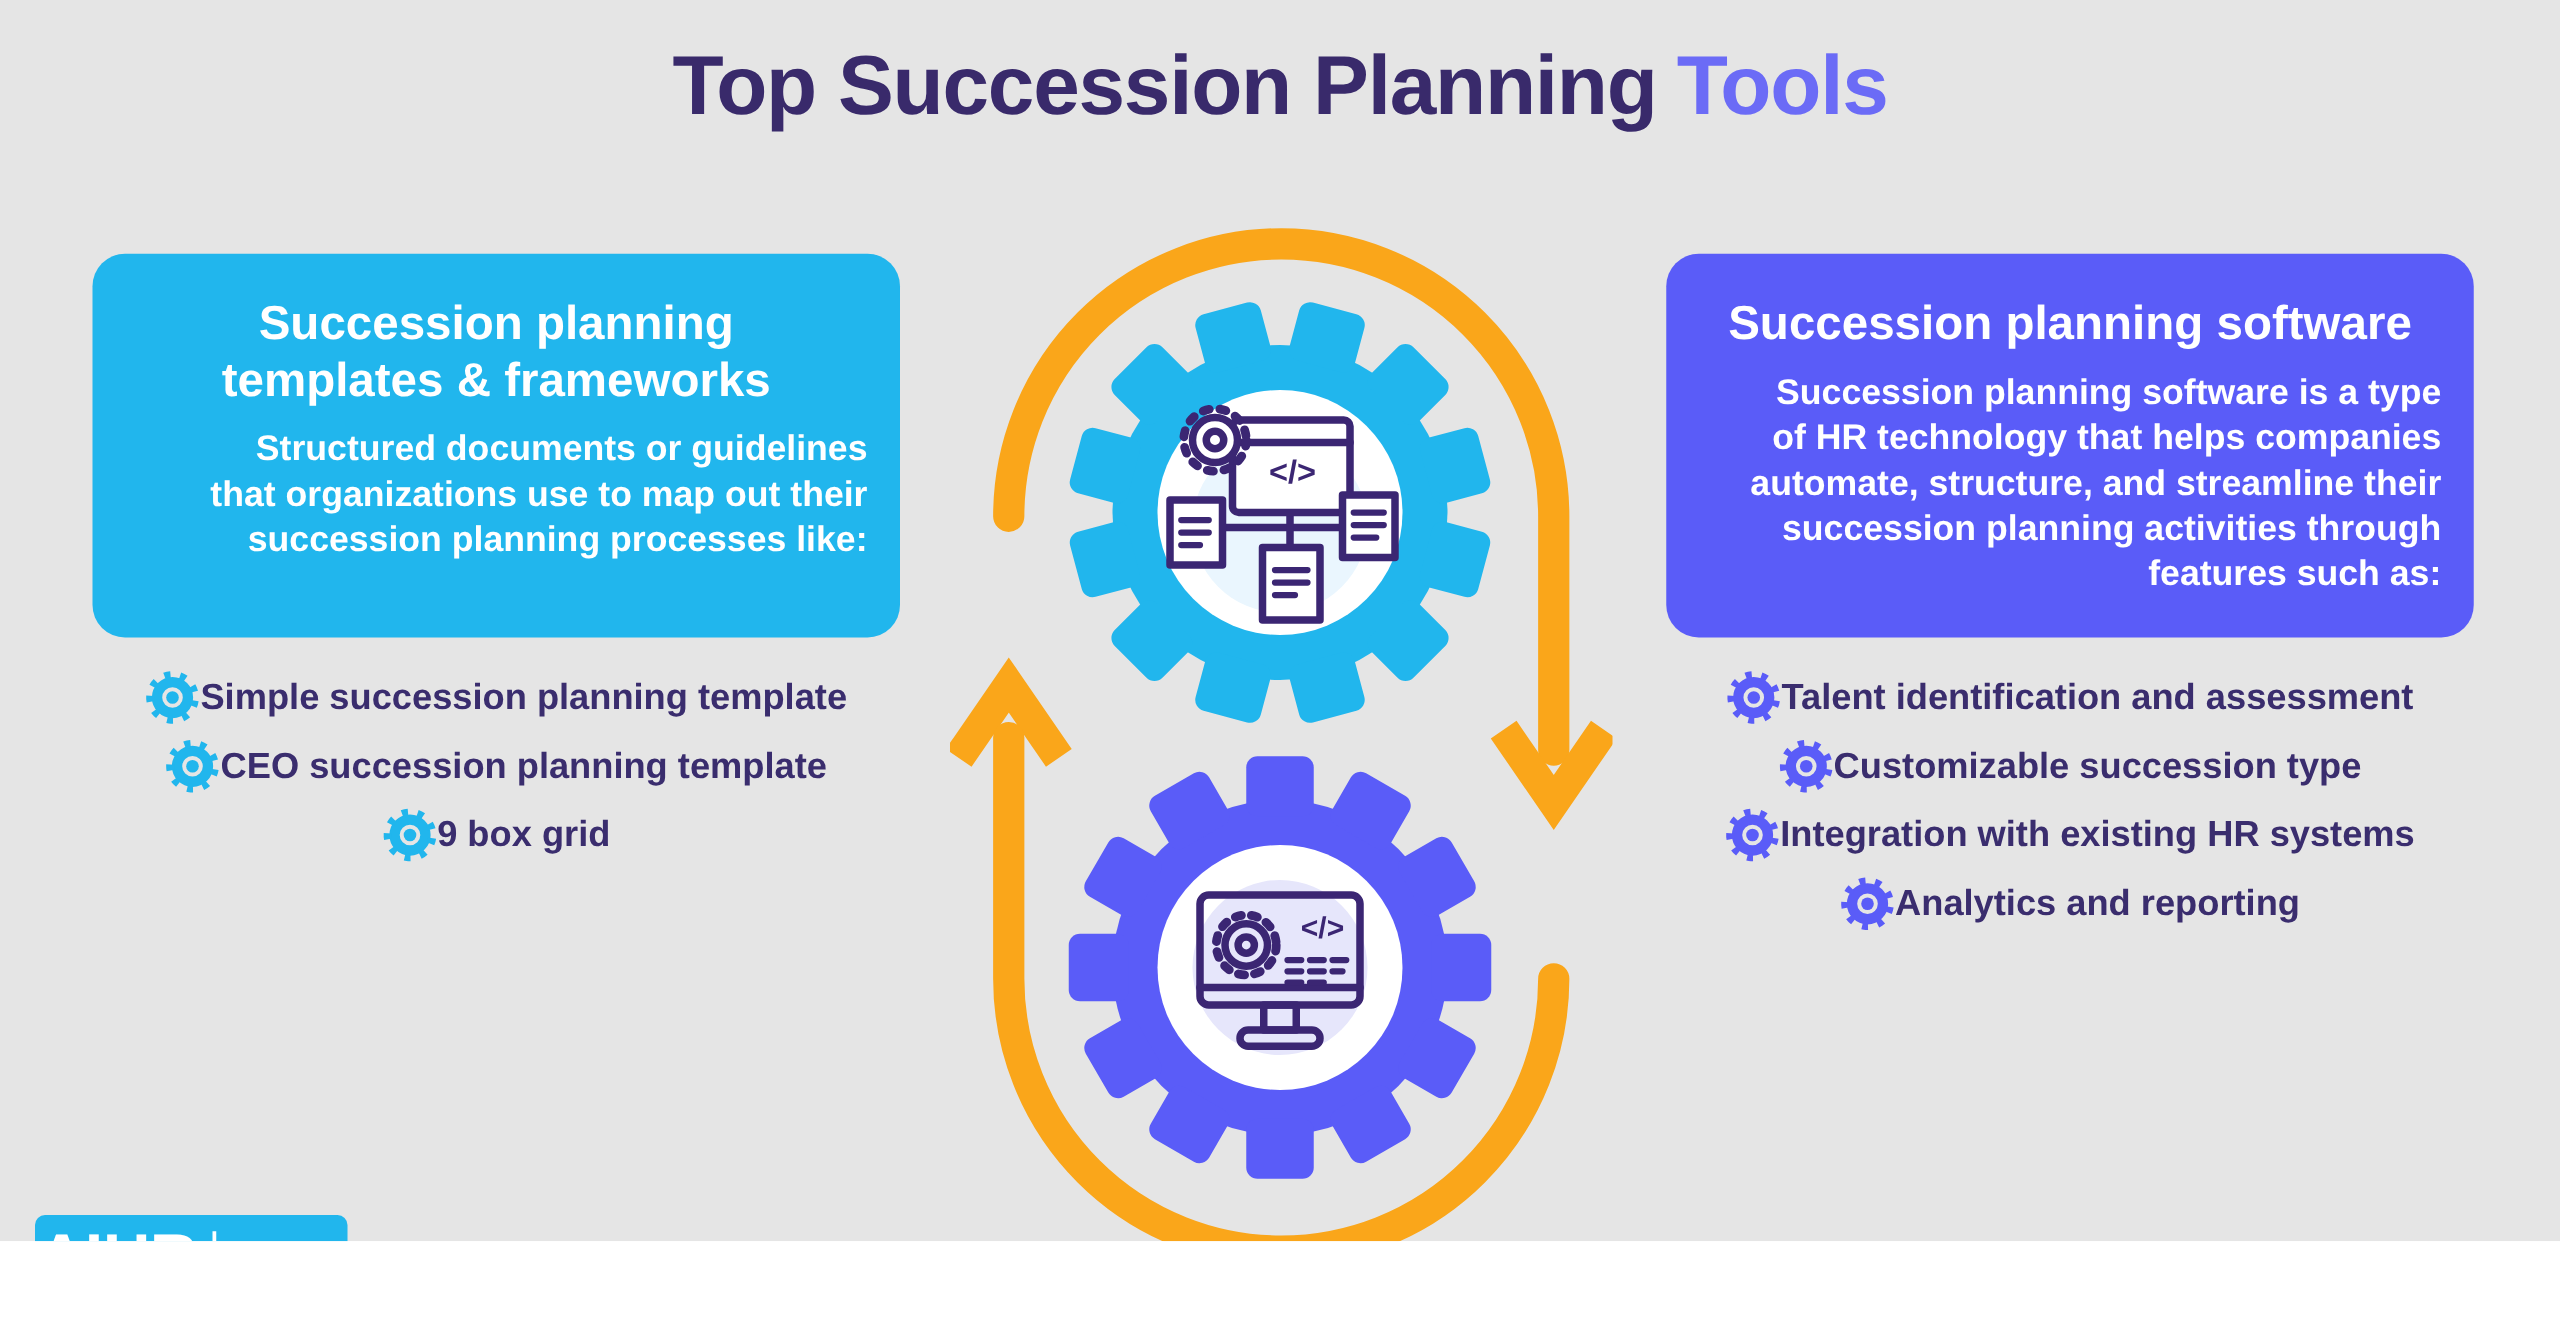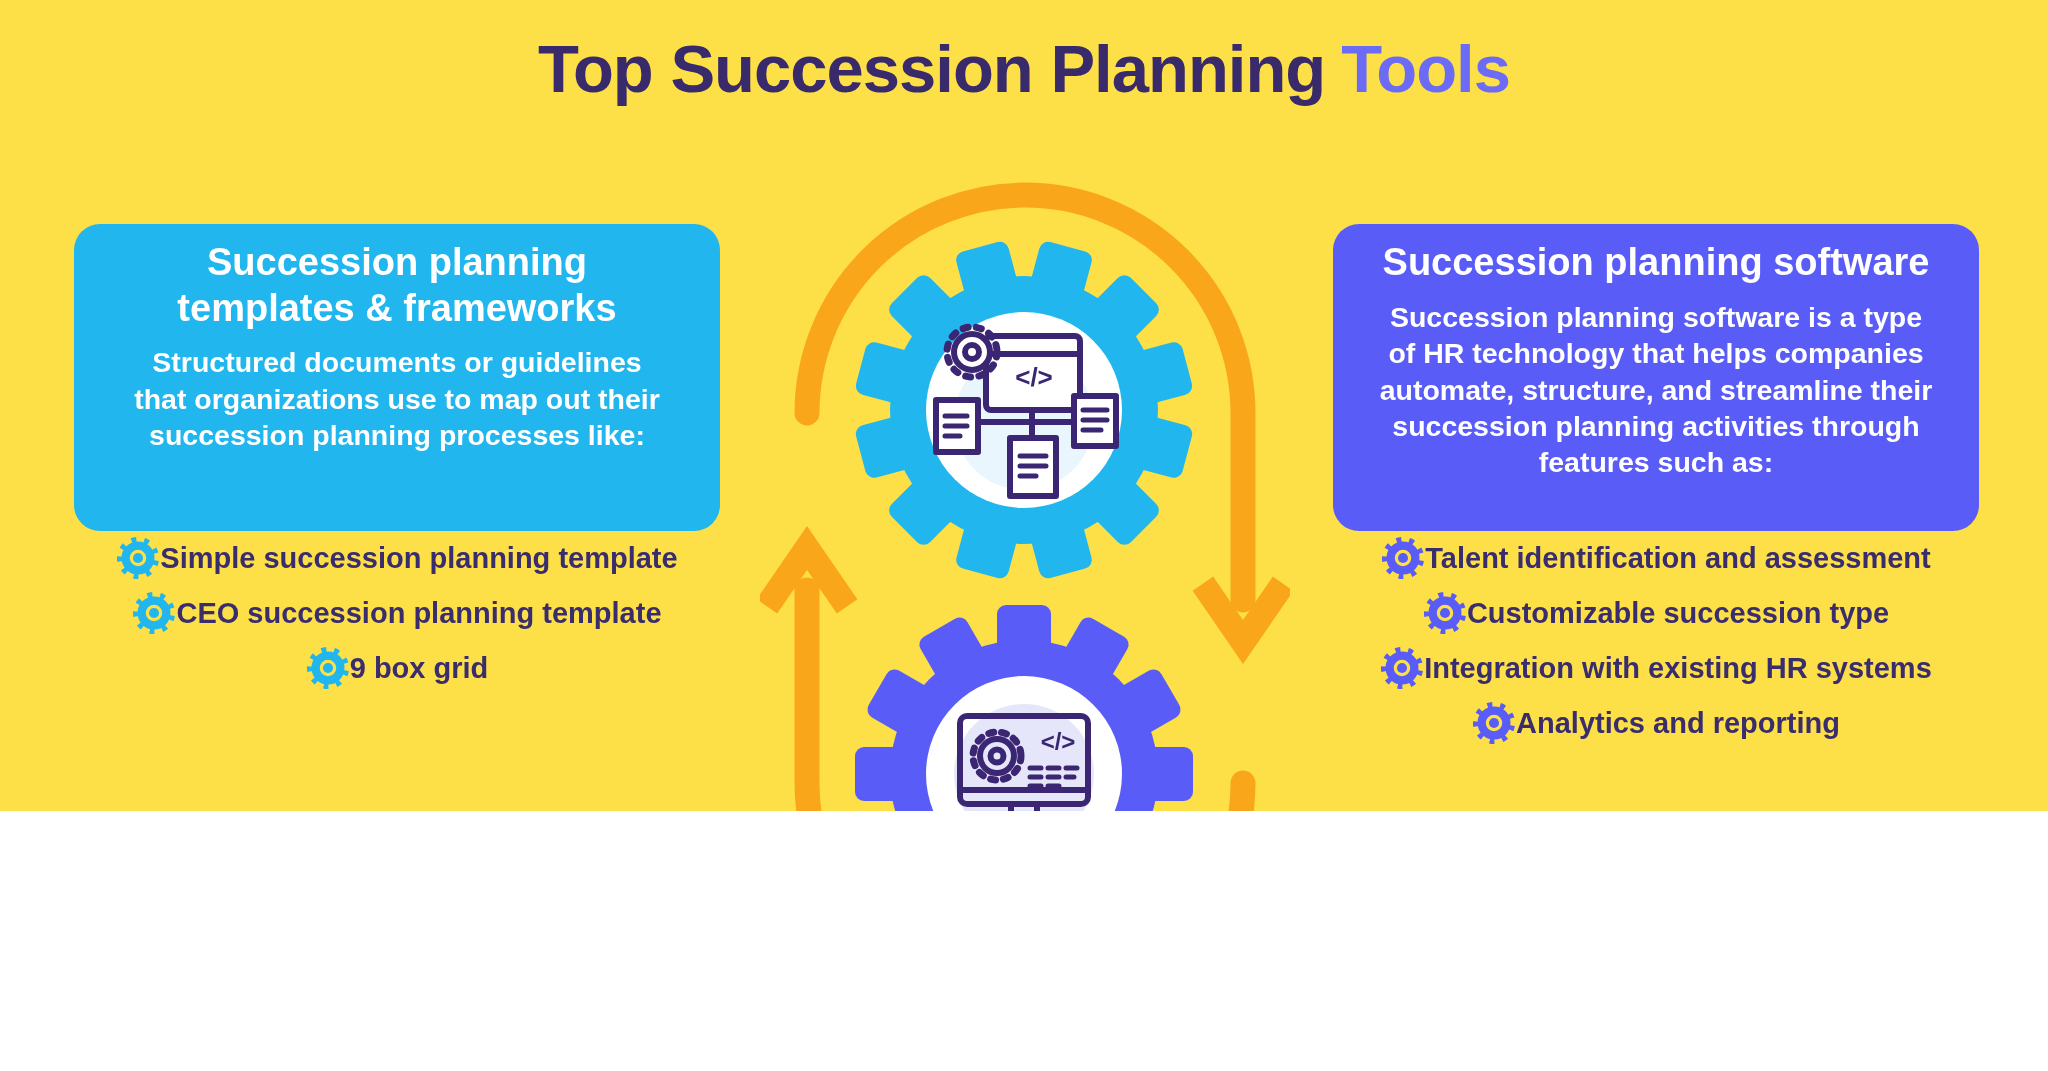"Top Succession Planning Tools" .canvas { background: #fde047 -> #e5e5e5; height: 811px -> 993px }
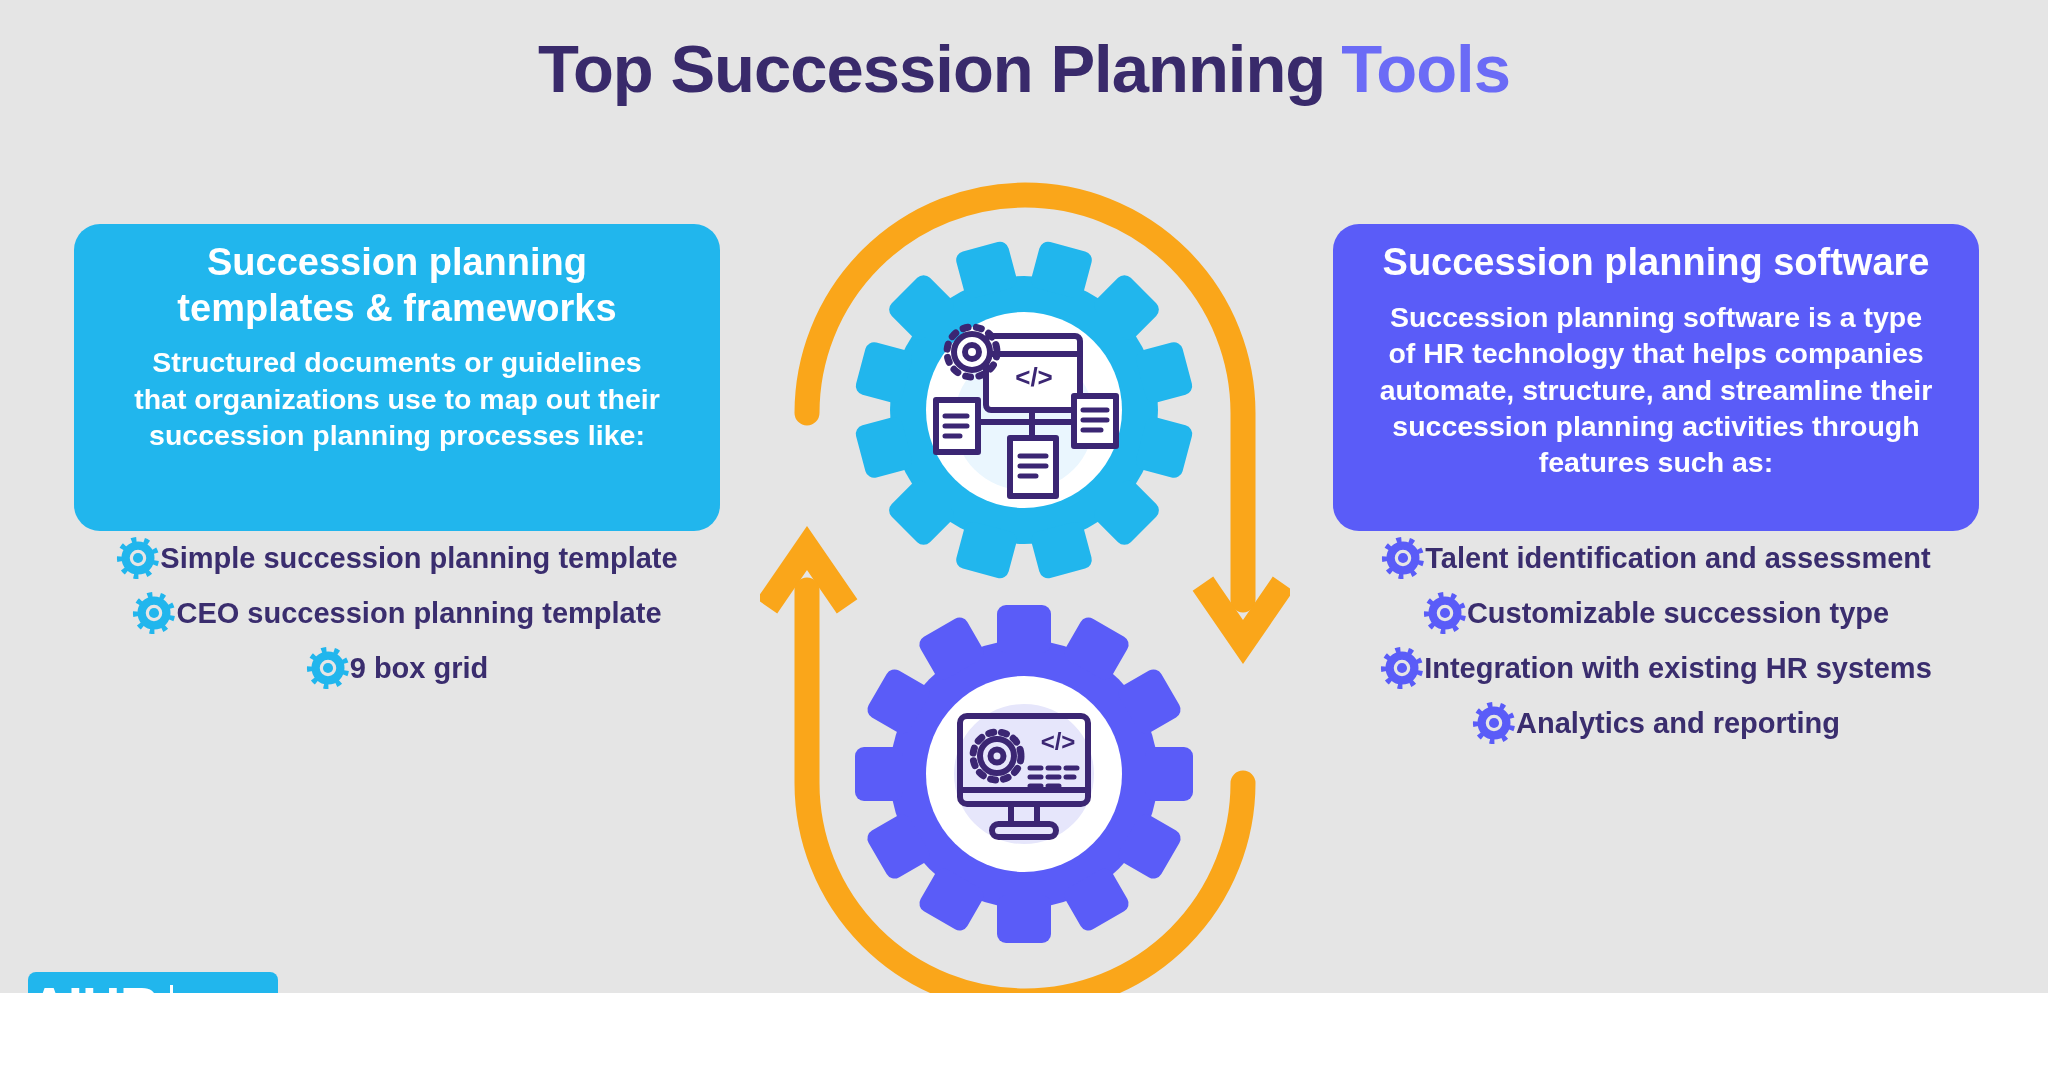"Succession planning" .panel { padding: 16px 26px 0 -> 34px 26px 0; top: 224px -> 203px }
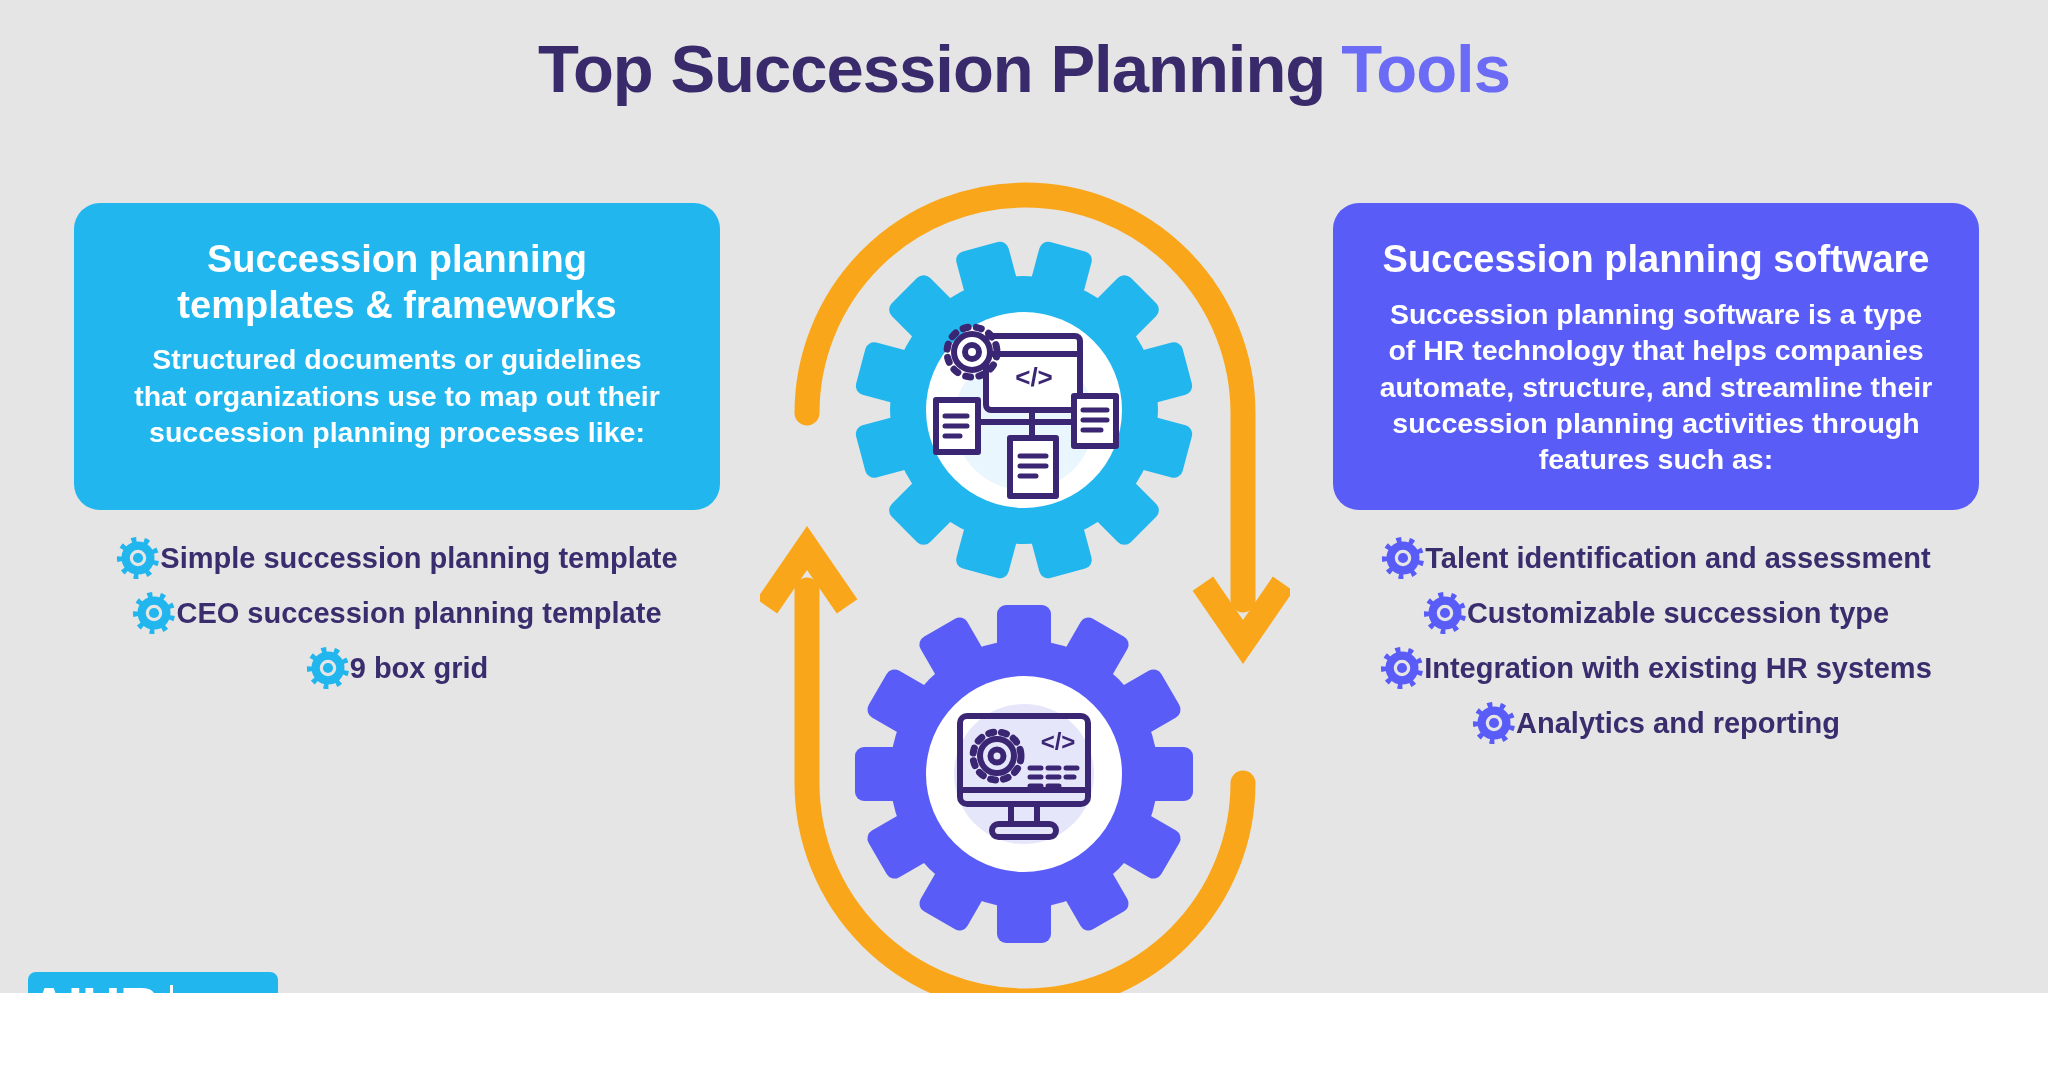"Succession planning software is a" .panel p { text-align: none -> right }
